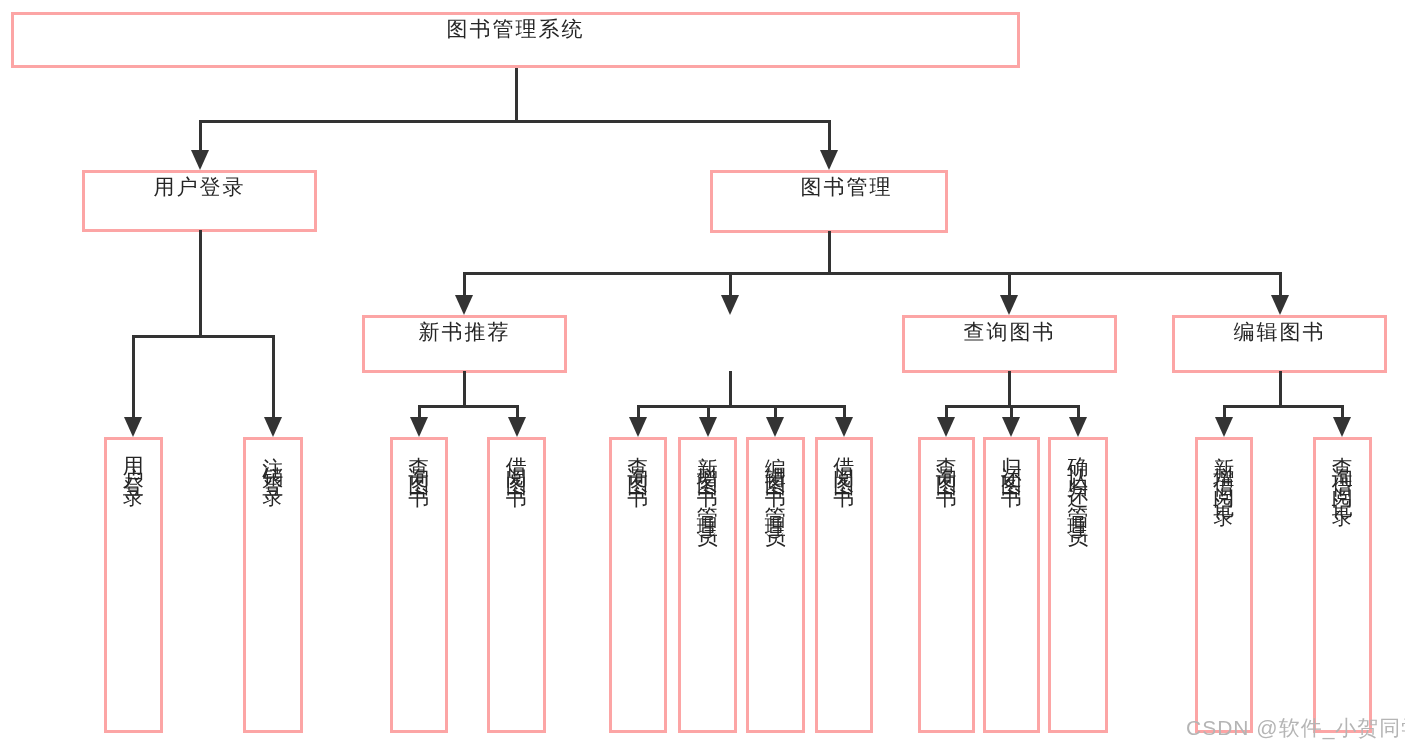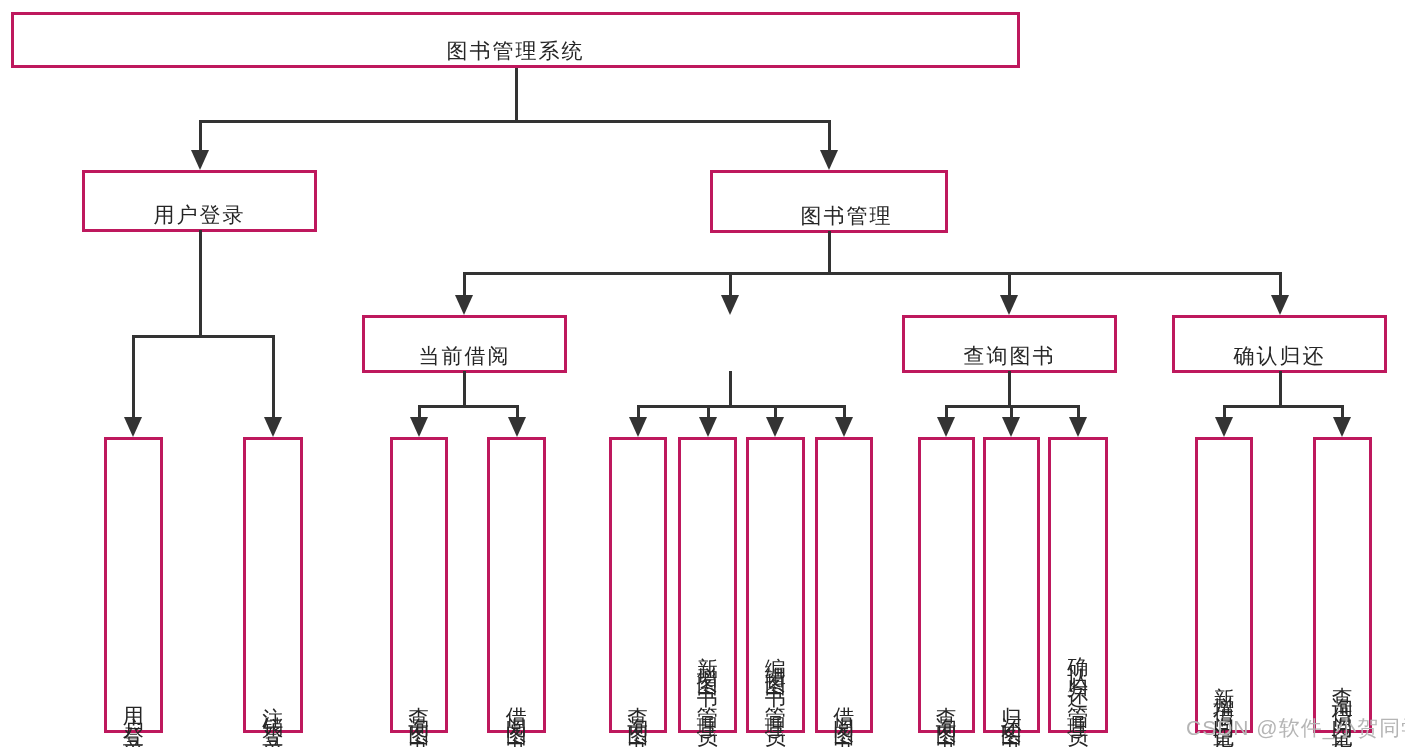"图书管理系统" .box { align-items: flex-end -> flex-start; border: 3px solid #be185d -> 3px solid #fca5a5 }
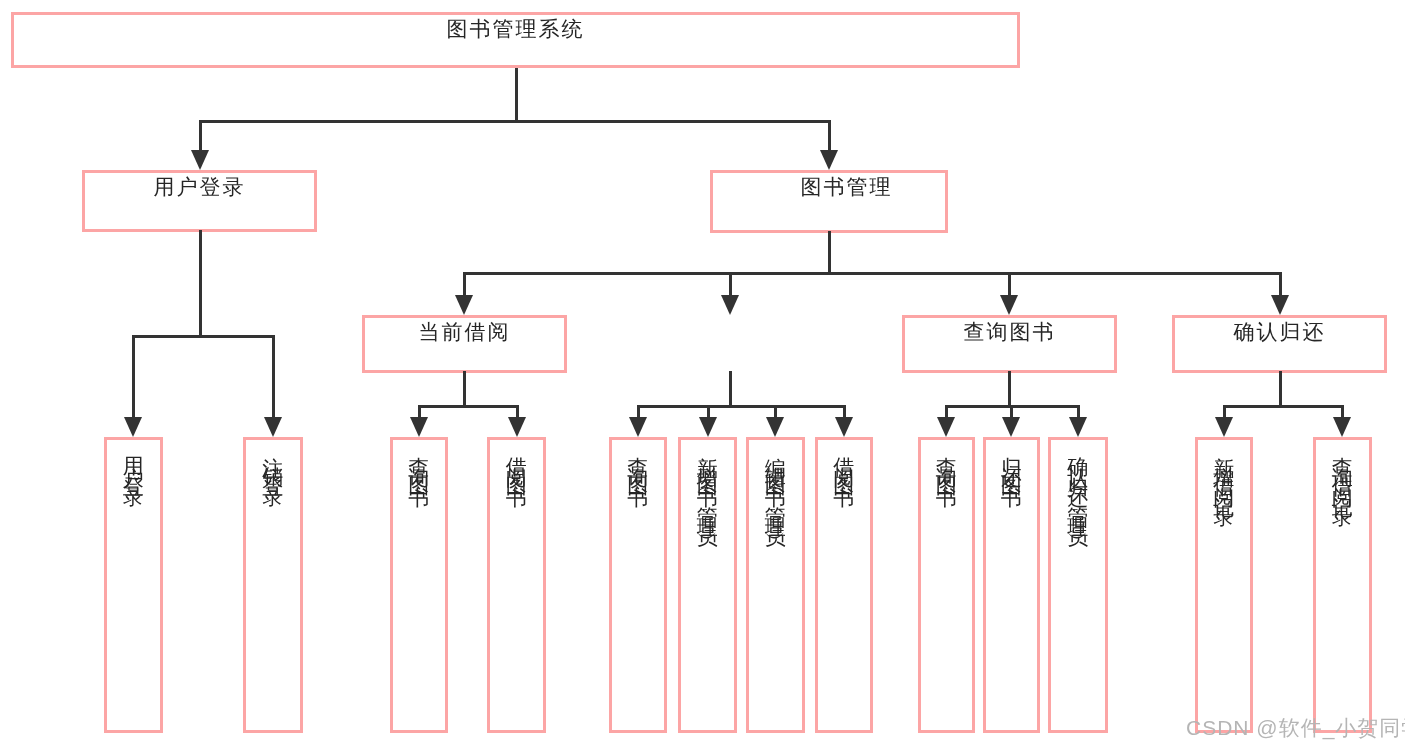"当前借阅" span.hlabel { text: 当前借阅 -> 新书推荐 }
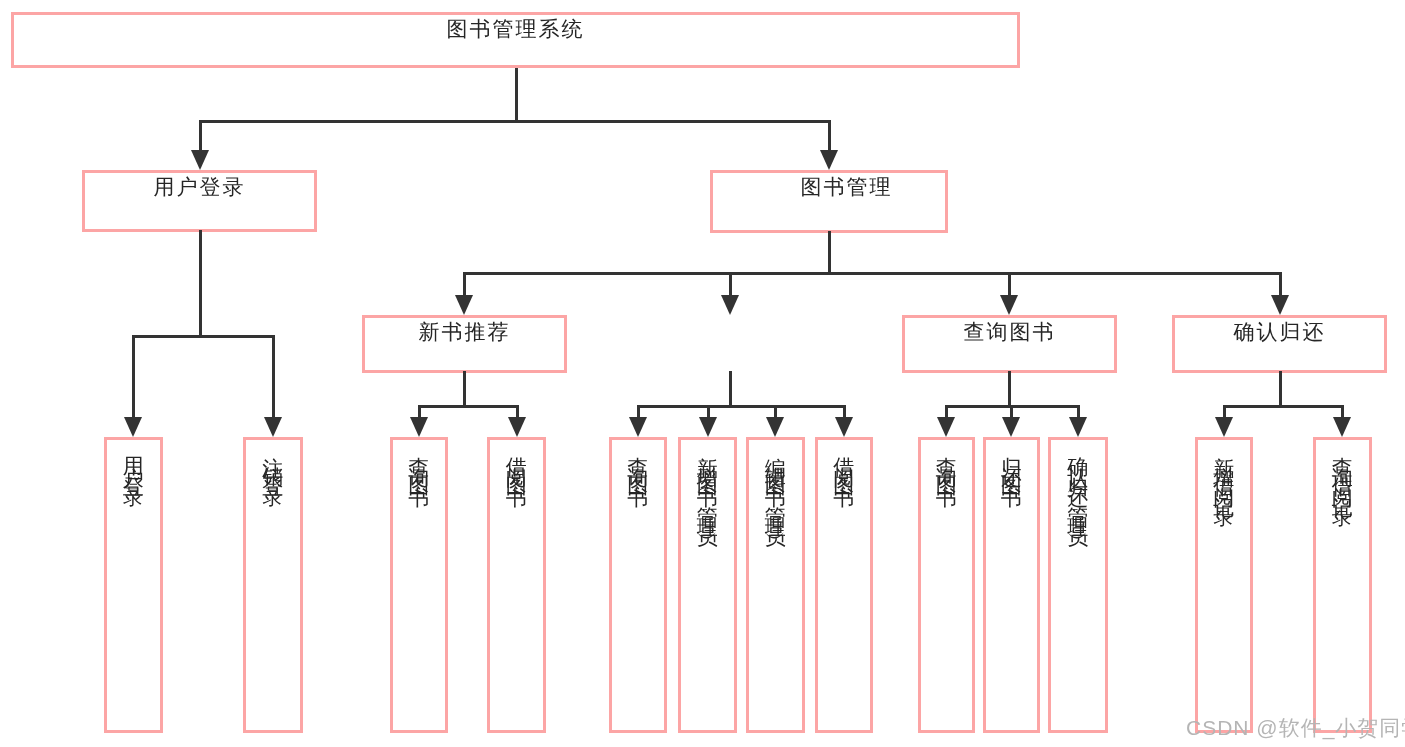"确认归还" span.hlabel { text: 确认归还 -> 编辑图书 }
